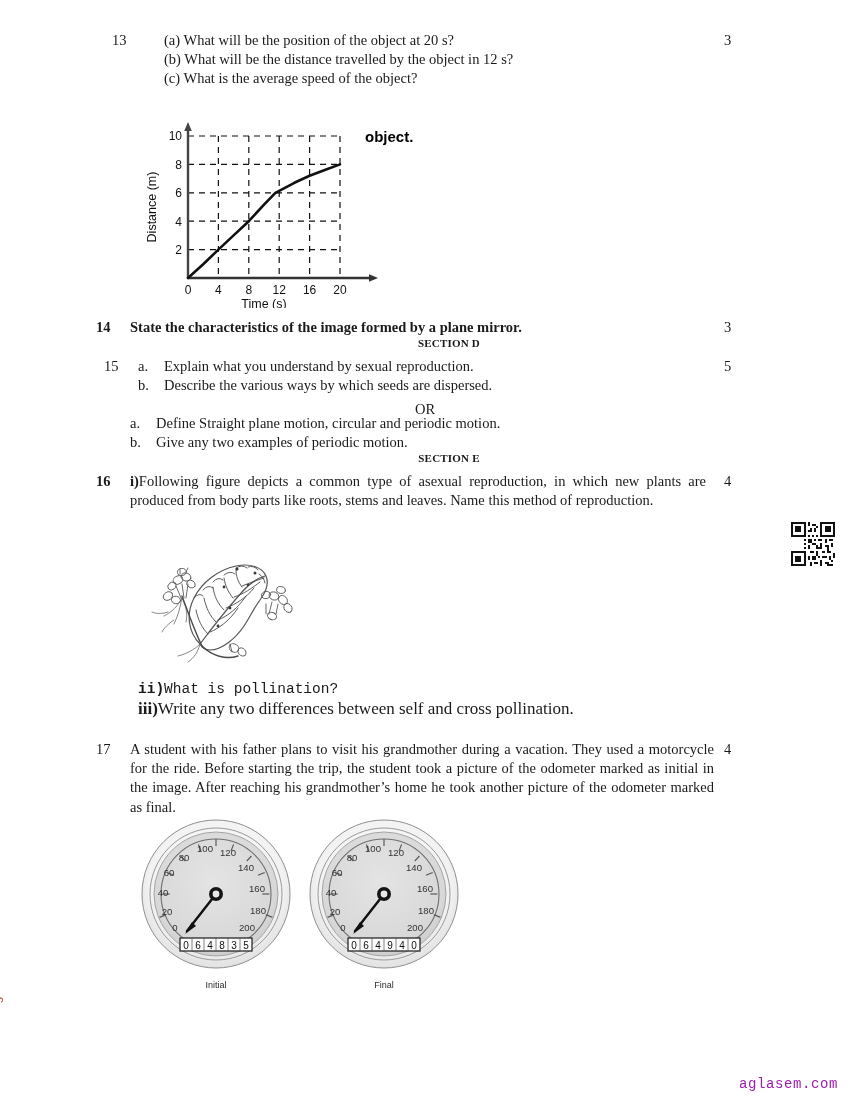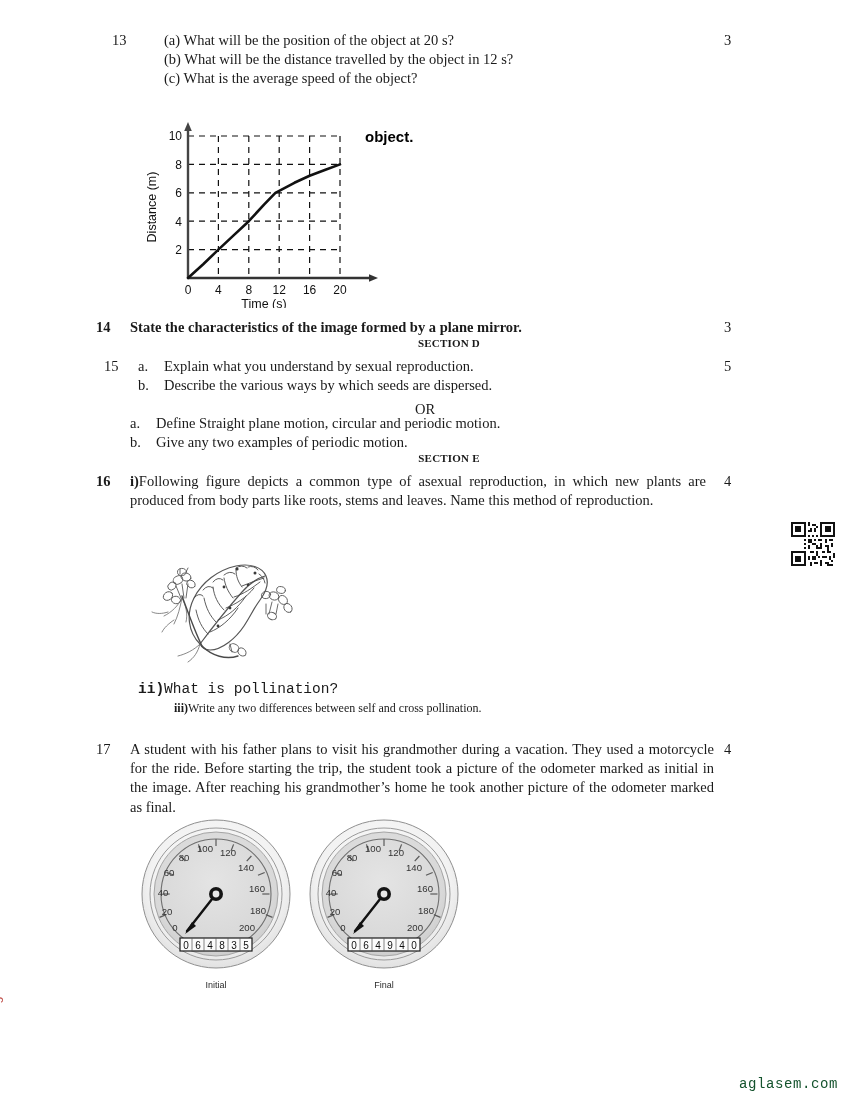"iii)Write any two differences between" div { font-size: 12px -> 17px; margin-left: 36px -> none }
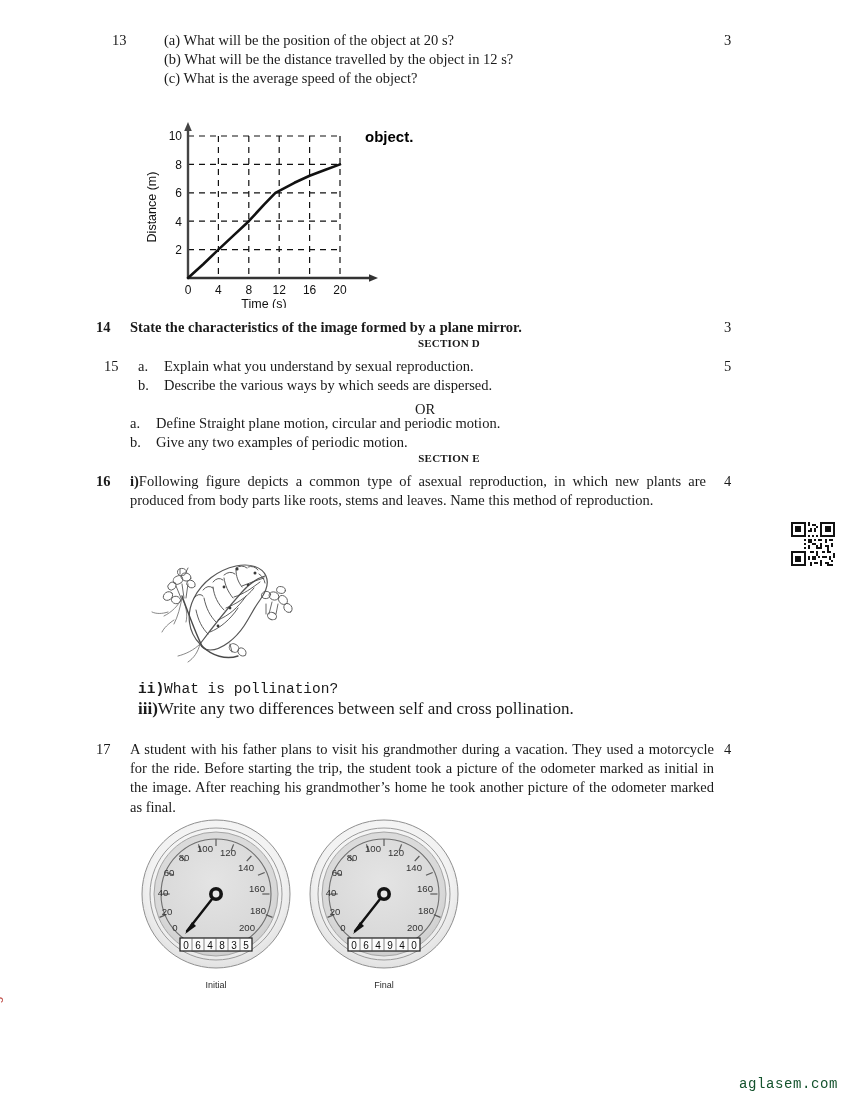"aglasem.com" .footer-watermark { color: #14532d -> #a21caf }
